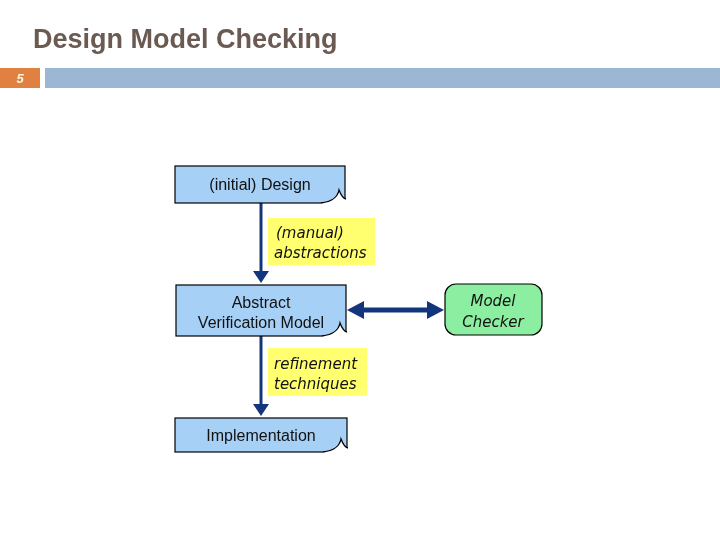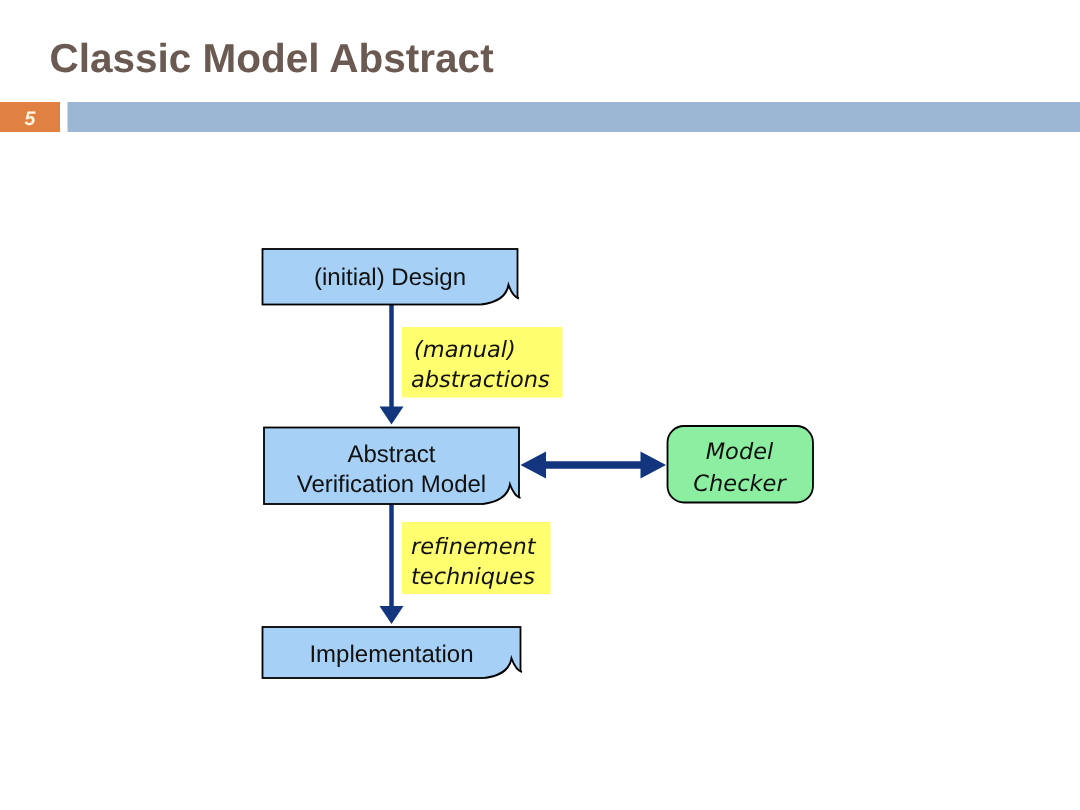"Classic Model Abstract" div.slide-title { text: Classic Model Abstract -> Design Model Checking }
